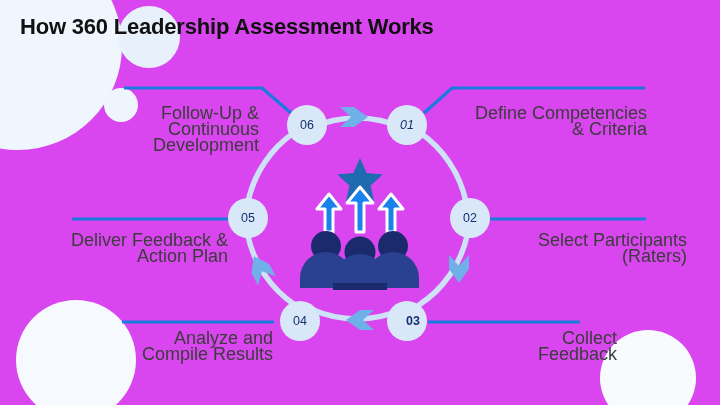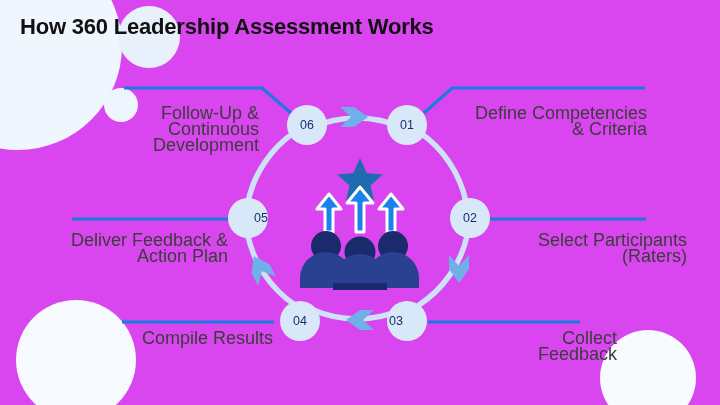"01" div.node-num { font-style: none -> italic }
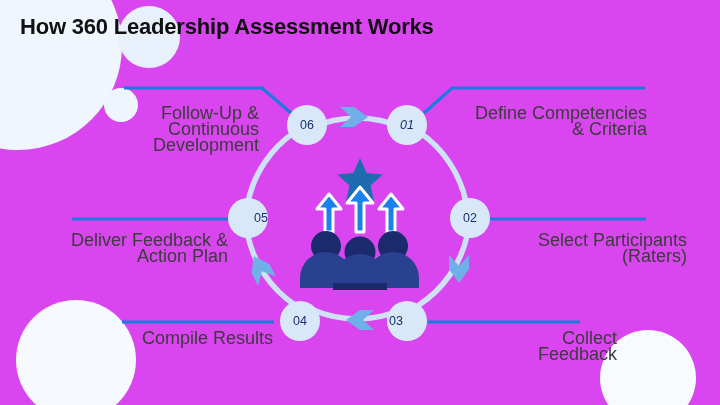"05" div.node-num { text-align: right -> none }
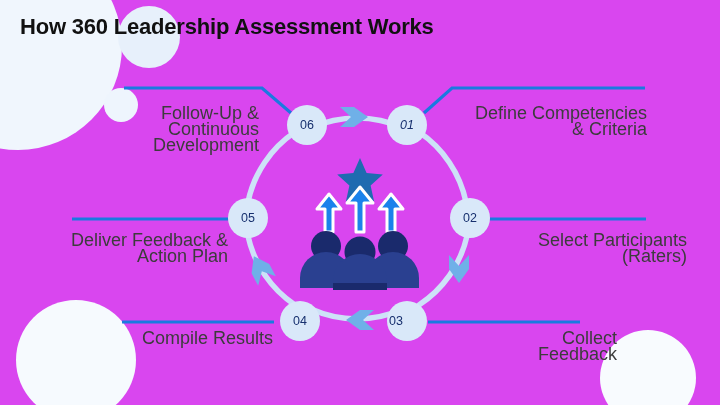"03" div.node-num { font-weight: none -> bold; left: 376px -> 393px }
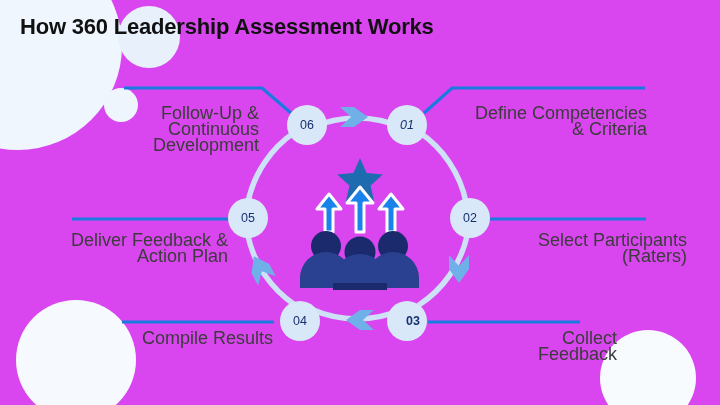"Analyze and" div { html: none -> <div>Analyze and</div> }
